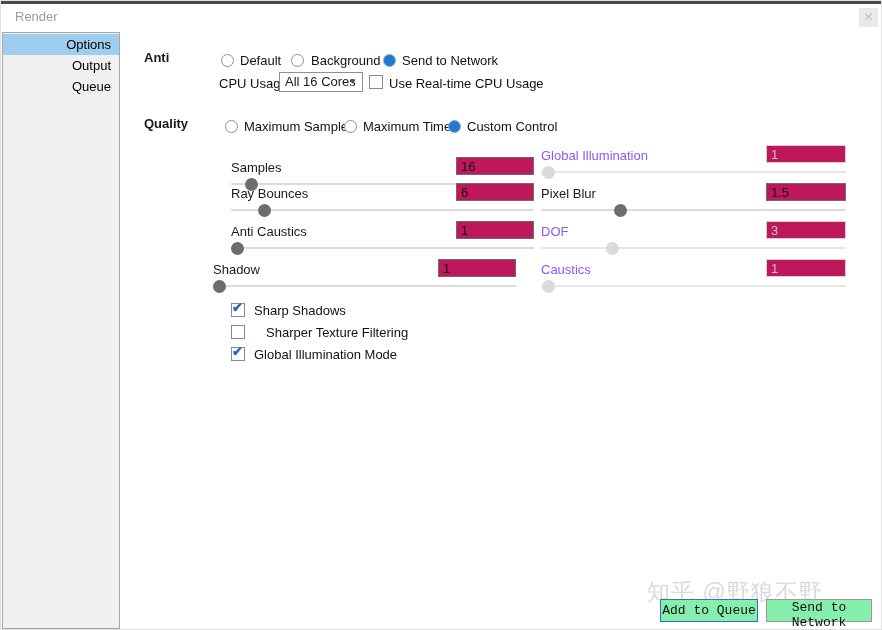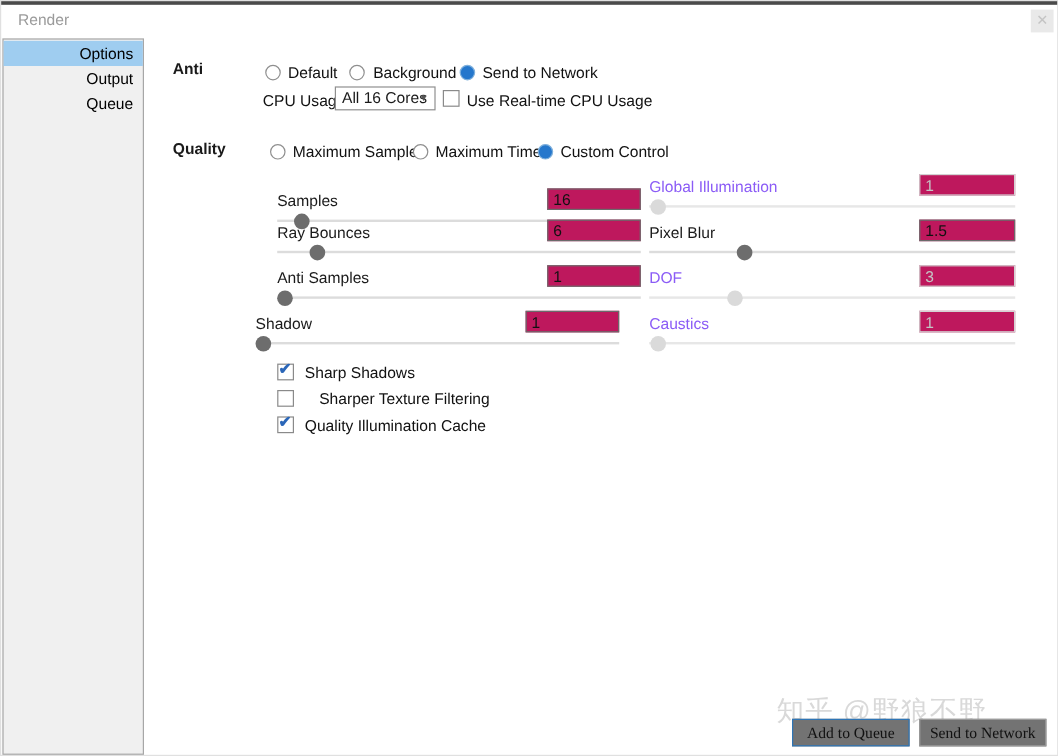"Anti Samples" span.slabel { text: Samples -> Caustics }
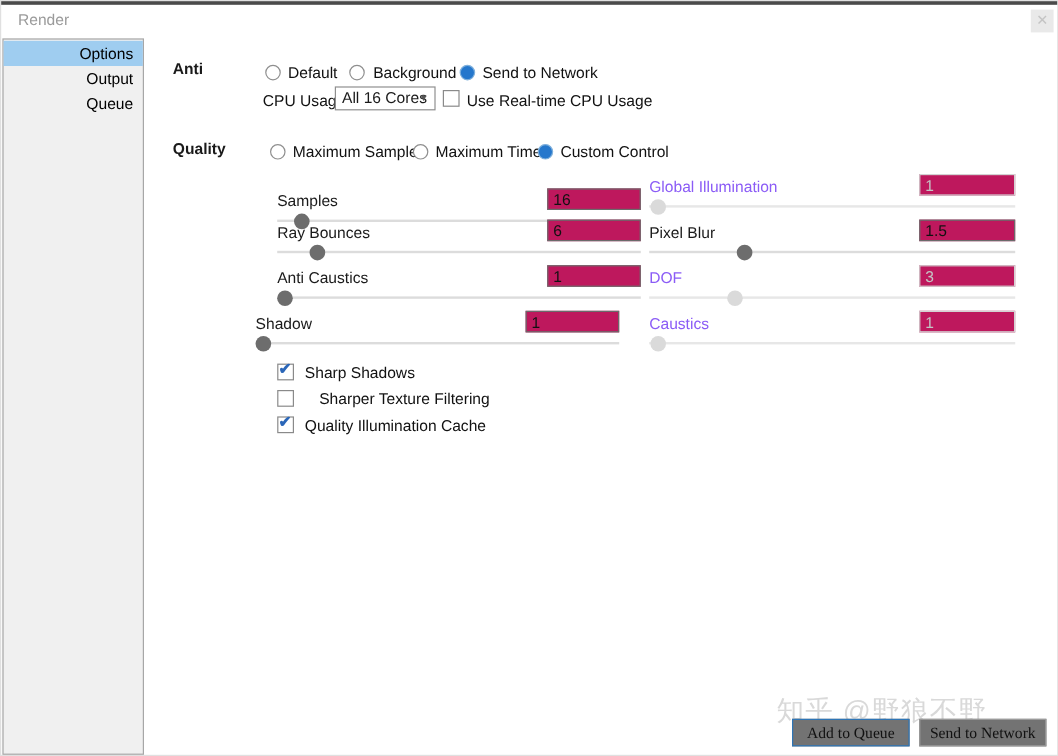"Quality Illumination Cache" span.cblabel { text: Quality Illumination Cache -> Global Illumination Mode }
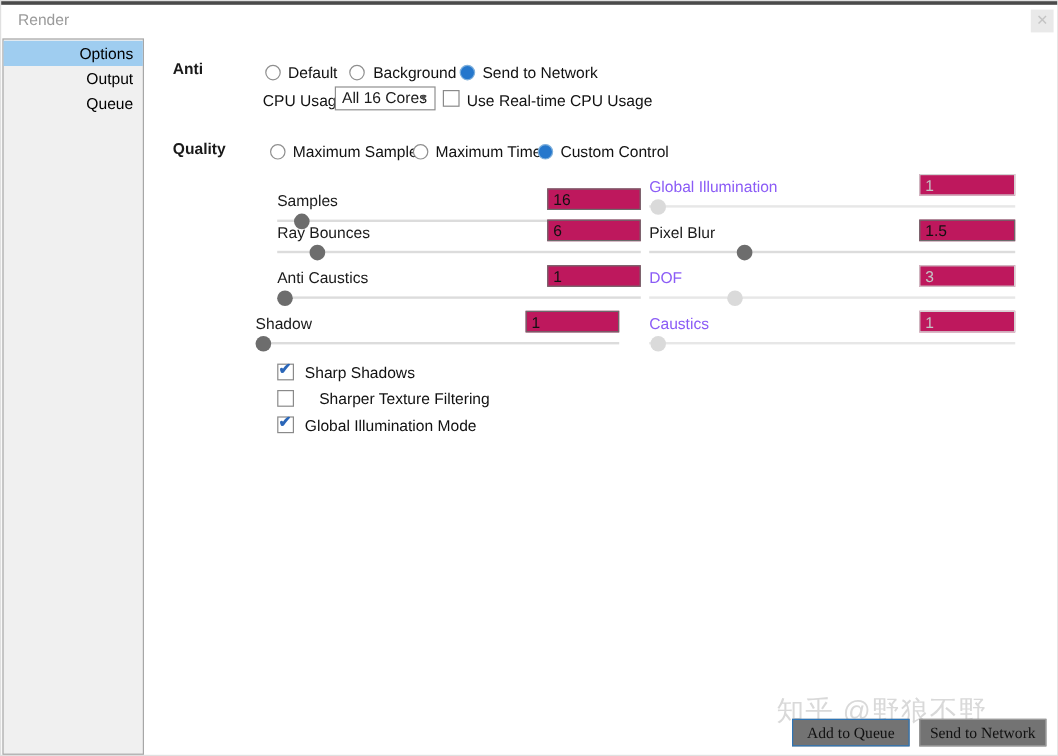"Add to Queue" .btn { background: #737373 -> #86efac; font-family: Liberation Serif, serif -> Liberation Mono, monospace }
